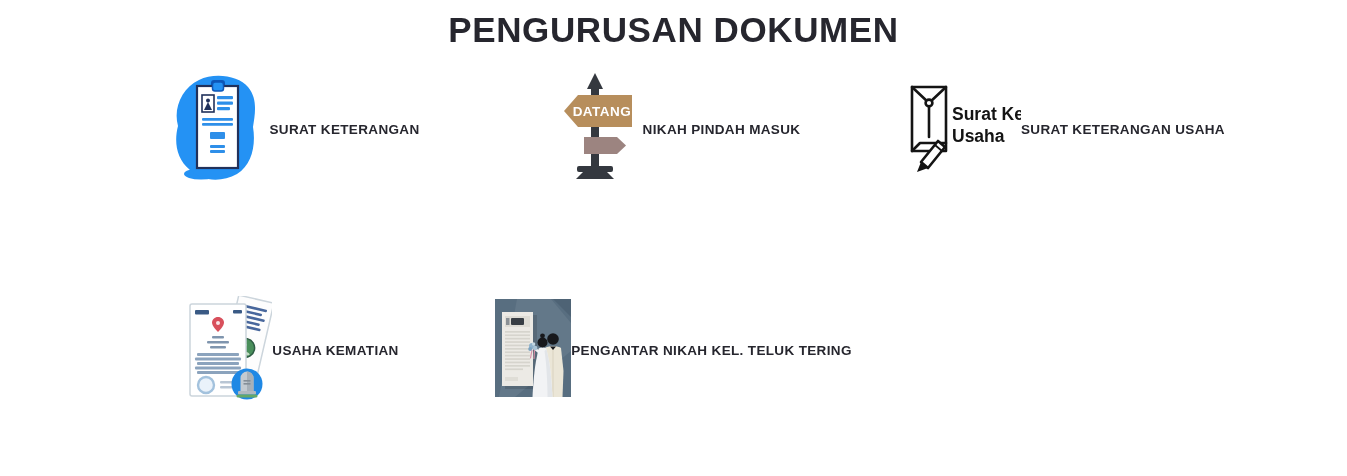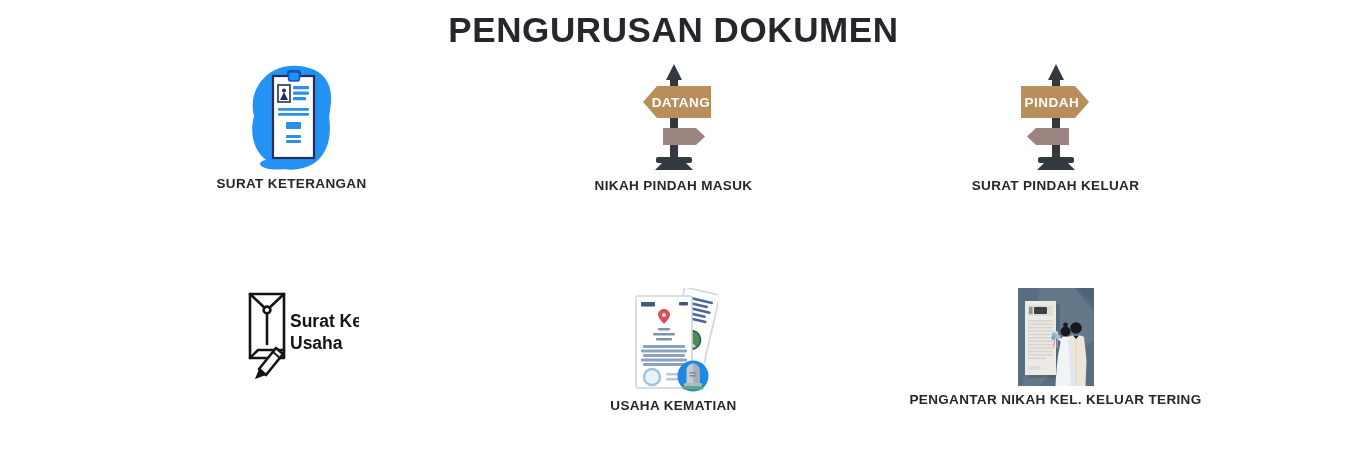"DATANG" .menu-item { flex-direction: column -> row; justify-content: flex-start -> center }
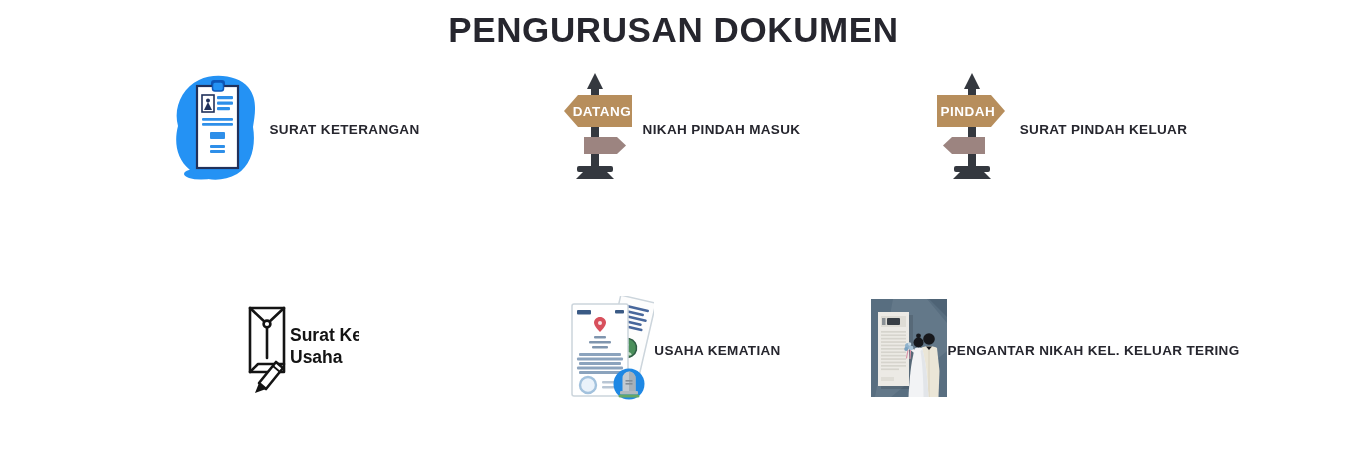"PINDAH" div.menu-item { html: <div> <span> <svg> <g> <path></path> <rect></rect> <rect></rect> <path></path> </g> <path></path> <text>PINDAH</text> <path></path> </svg> </span> <div>SURAT PINDAH KELUAR</div> </div> -> none }
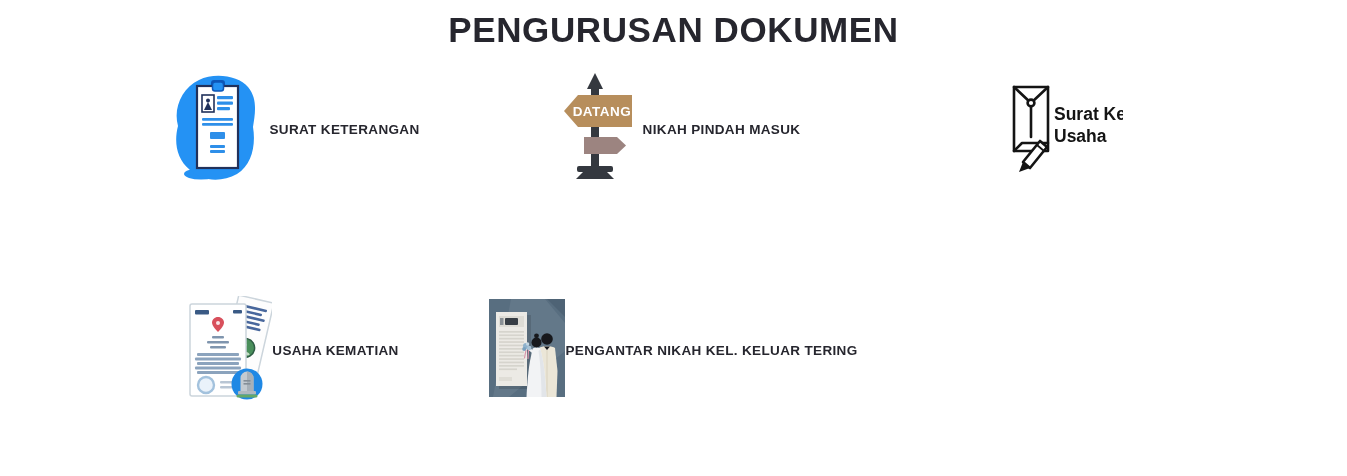"SURAT KETERANGAN USAHA" div.menu-label { html: none -> <div>SURAT KETERANGAN USAHA</div> }
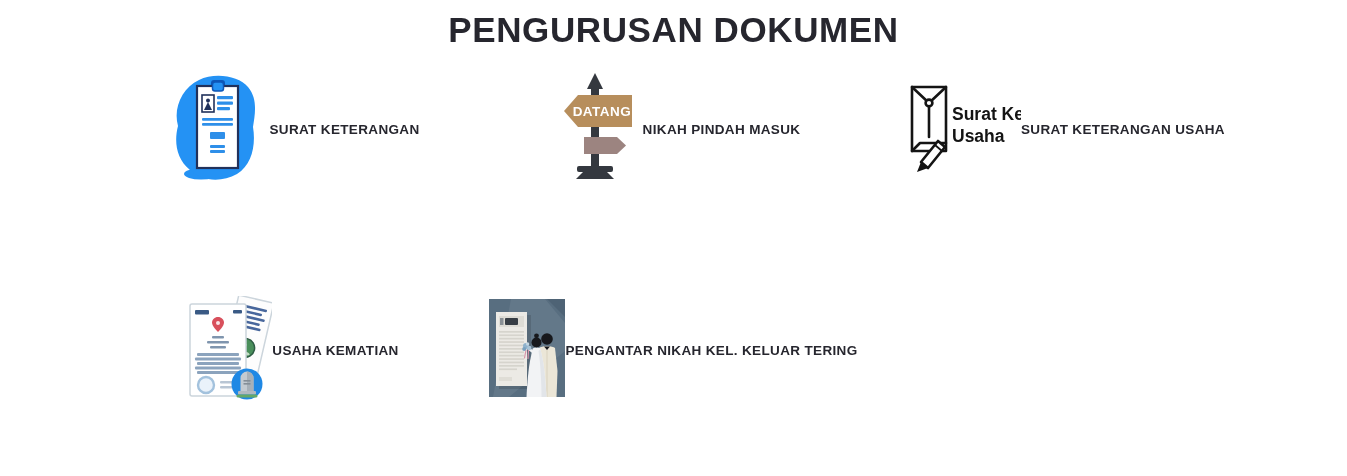"PENGANTAR NIKAH KEL. KELUAR TERING" div.menu-label { text: KELUAR -> TELUK }
